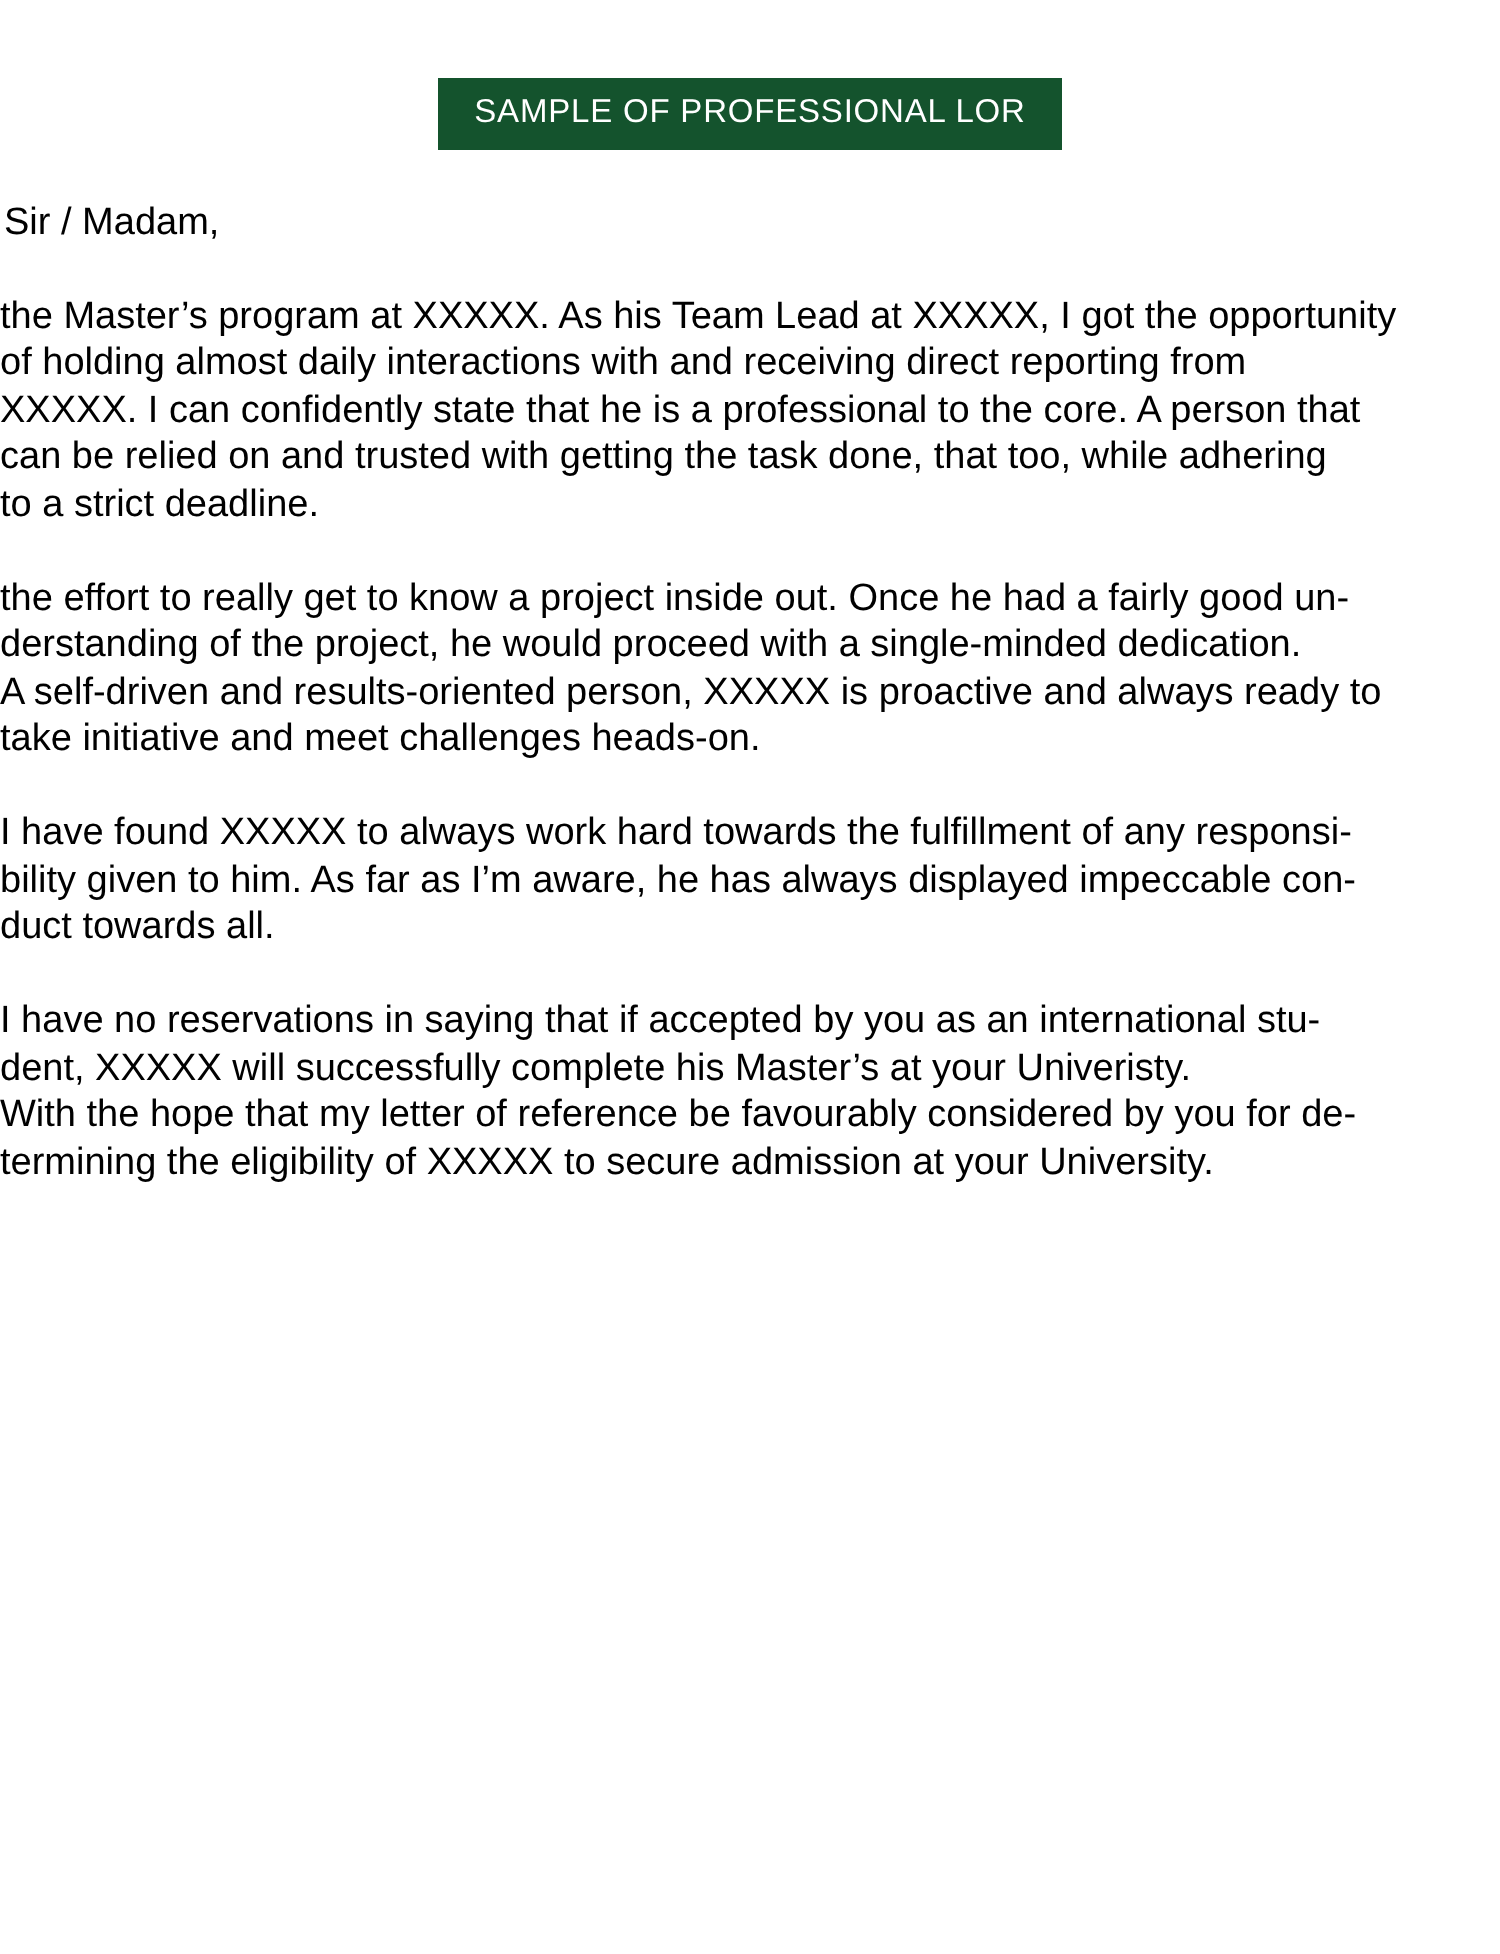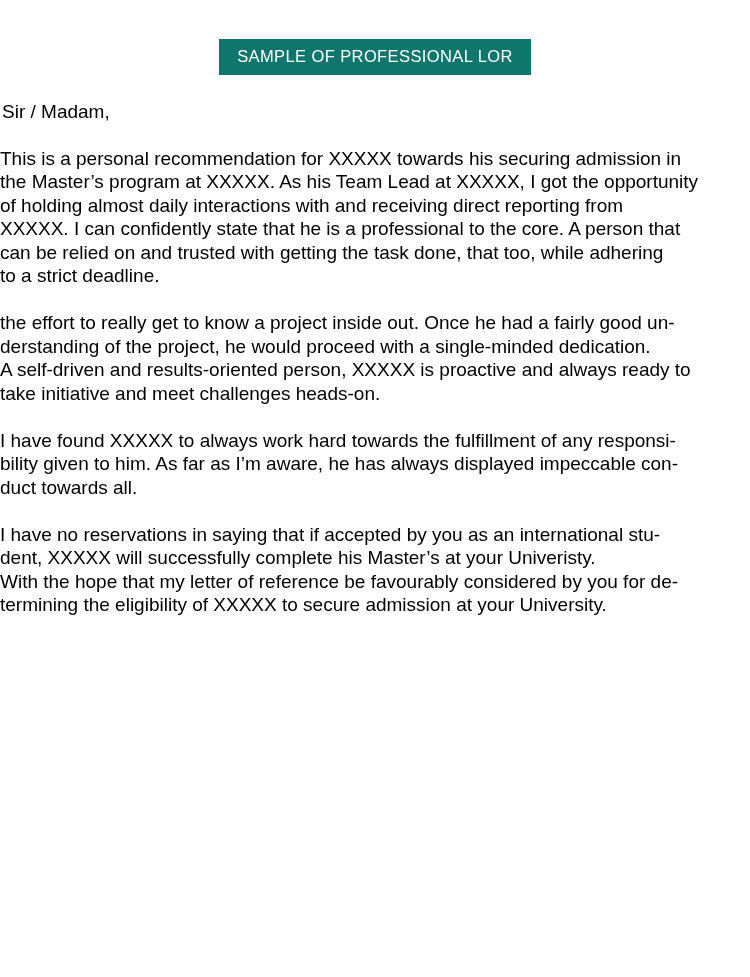"SAMPLE OF PROFESSIONAL LOR" .banner { background: #0f766e -> #14532d }
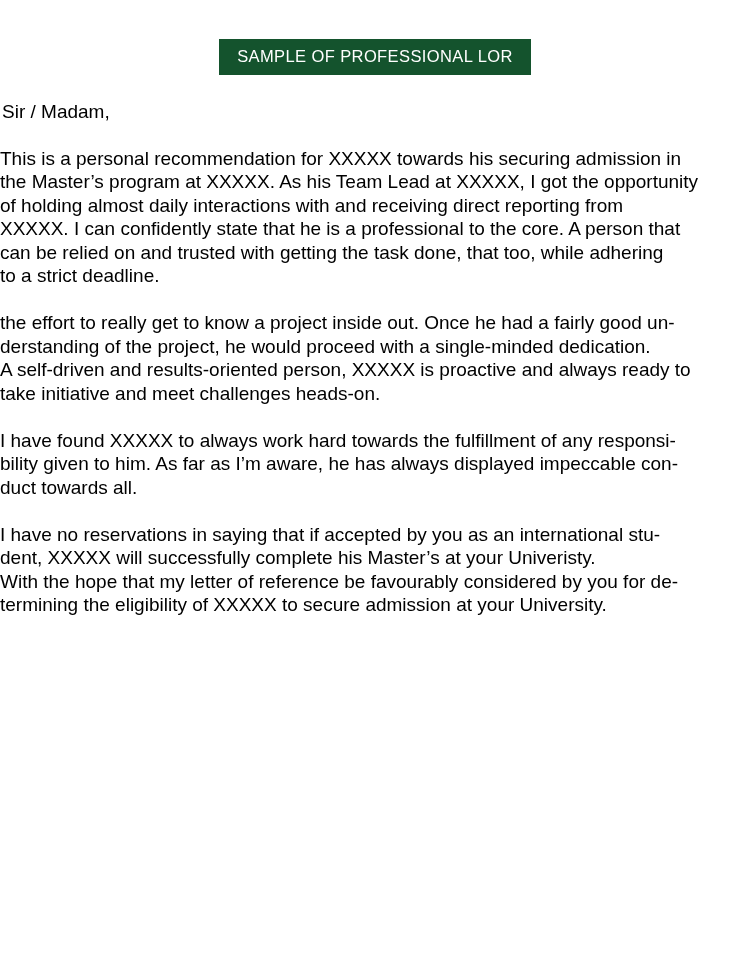"This is a personal recommendation" span.line { html: <span>This is a personal recommendation for XXXXX towards his securing admission in</span> -> none }
